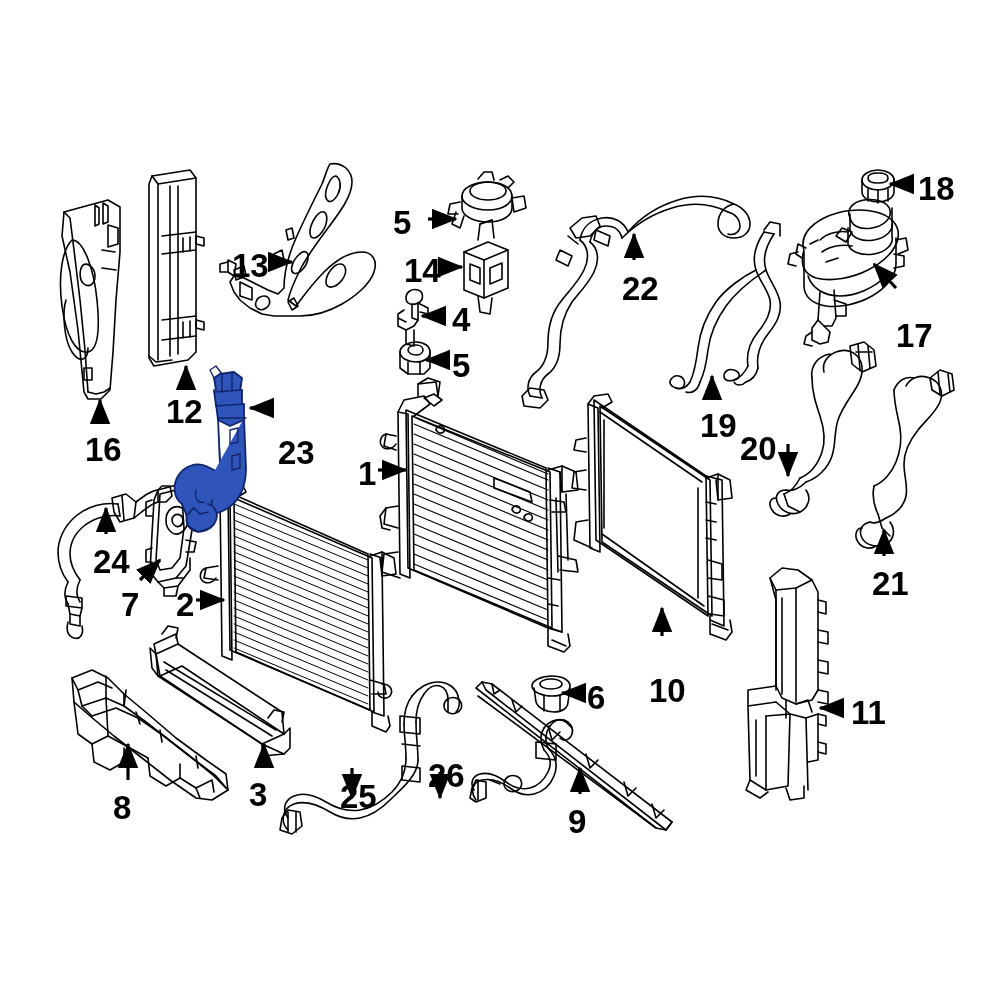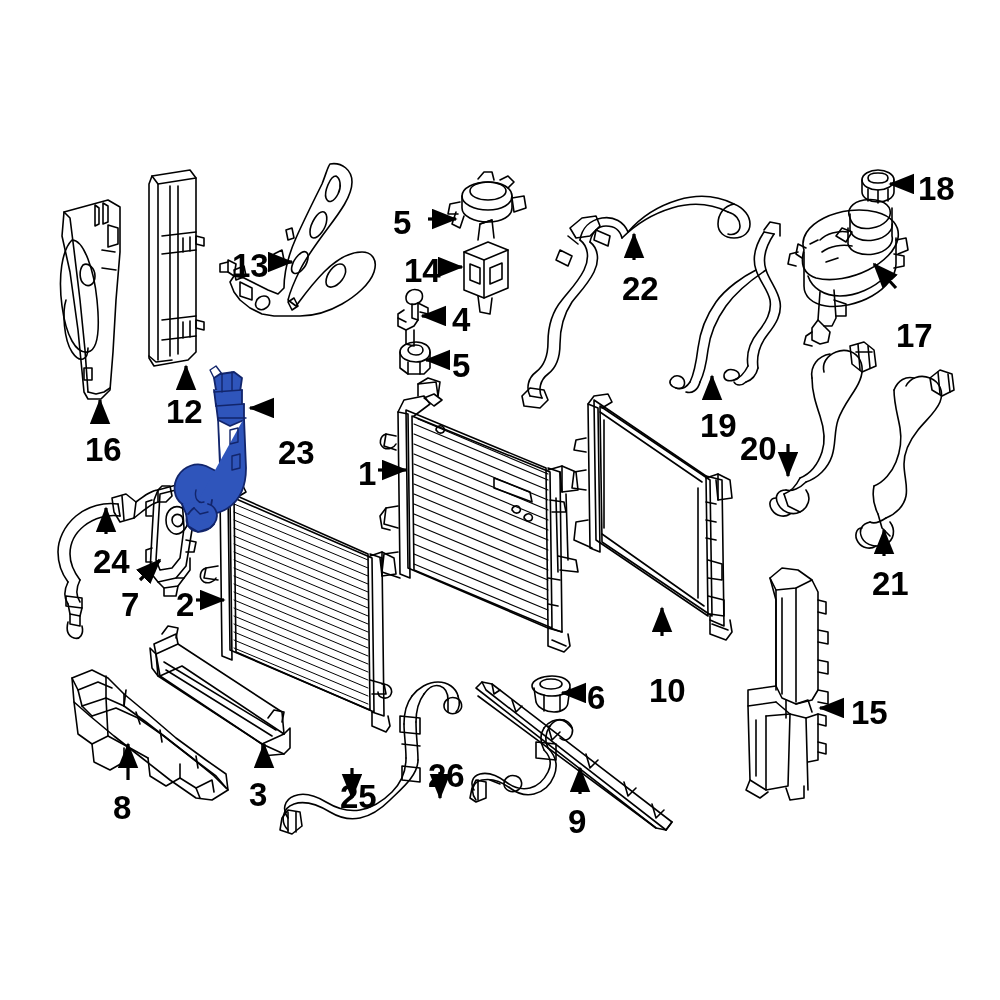"15" div.lbl { text: 15 -> 11 }
